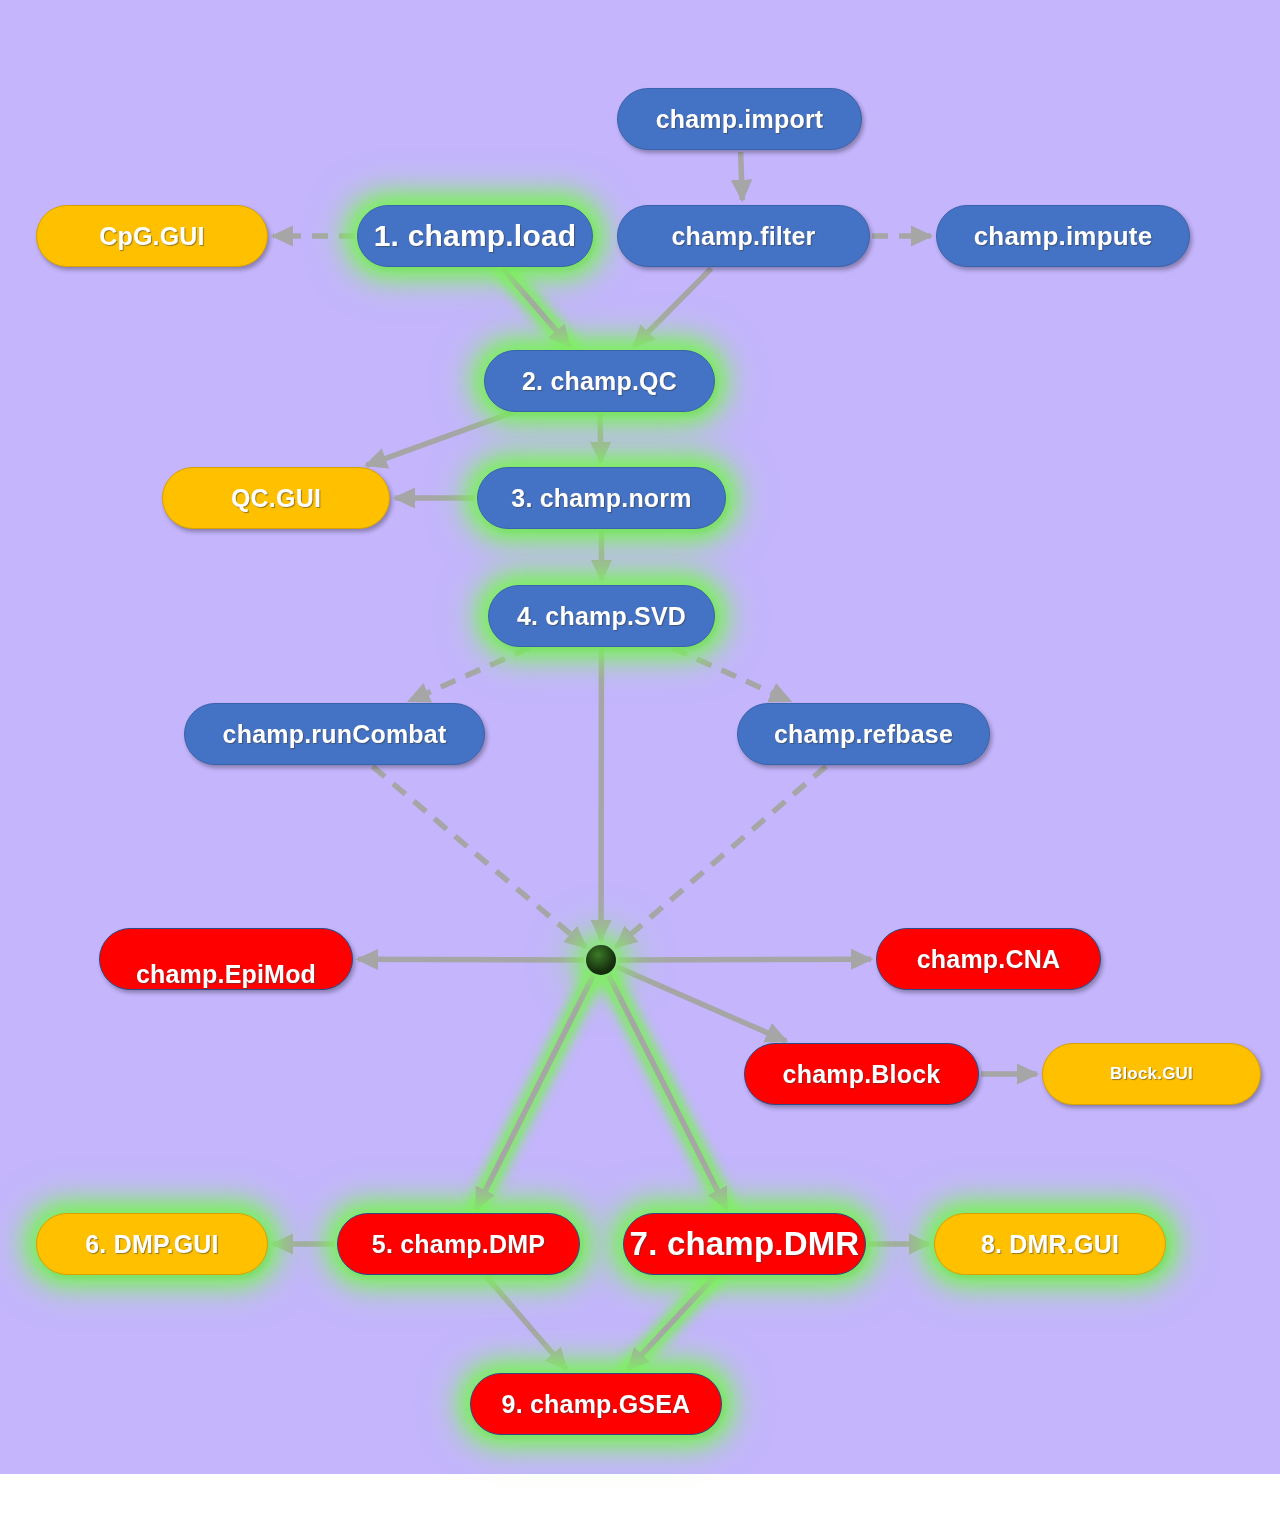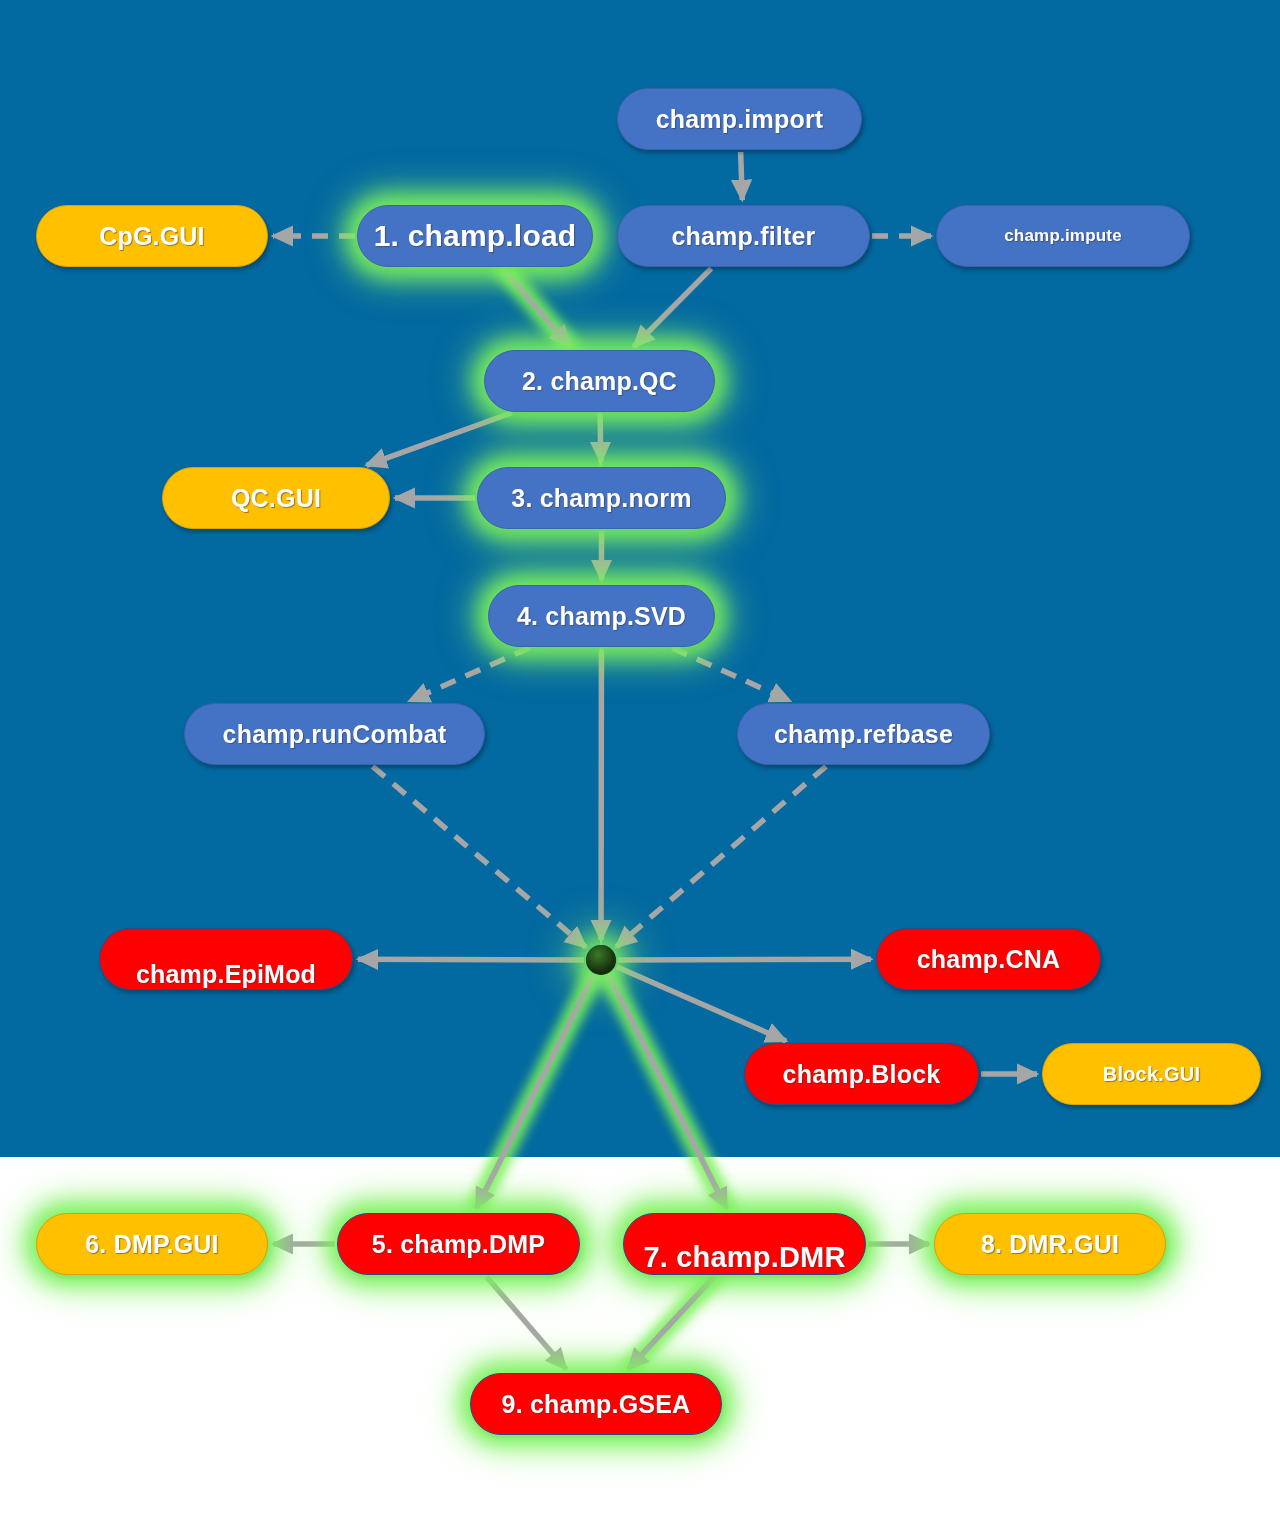"champ.import" #stage { background: #0369a1 -> #c4b5fd; height: 1157px -> 1474px }
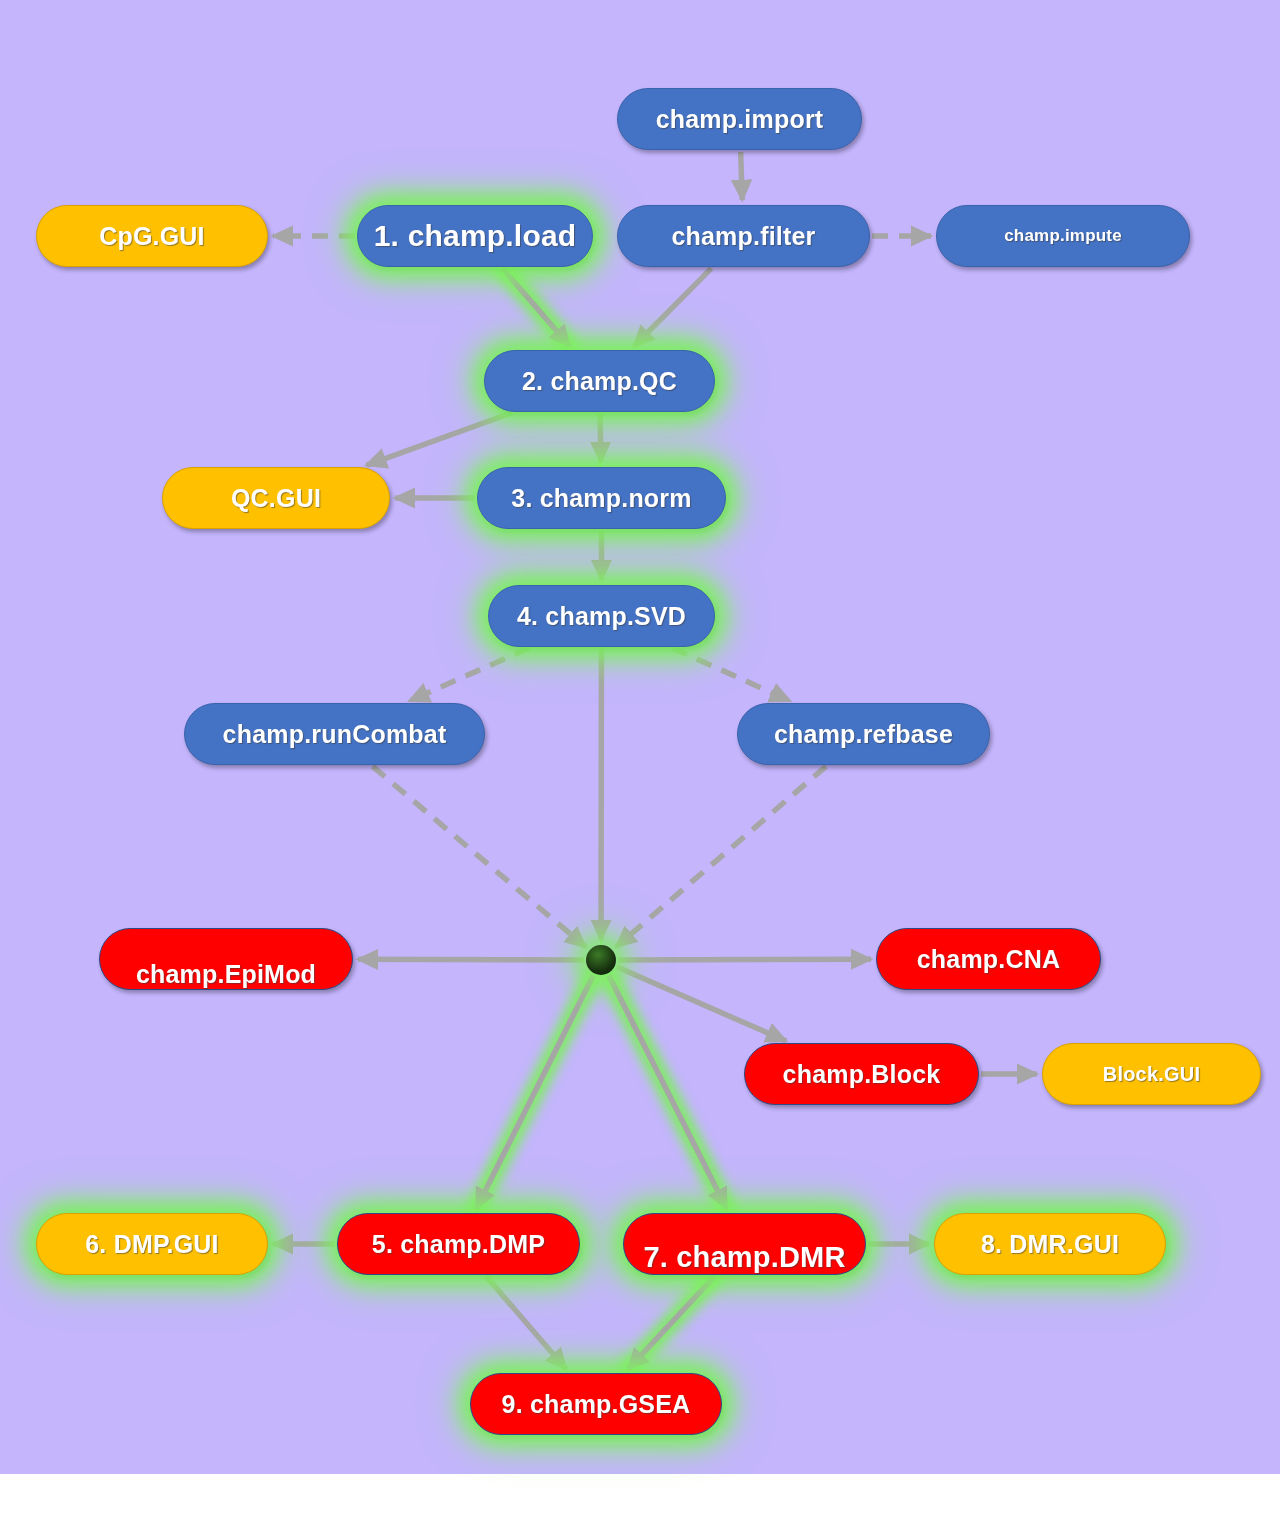"champ.impute" div.node { font-size: 17px -> 26px }
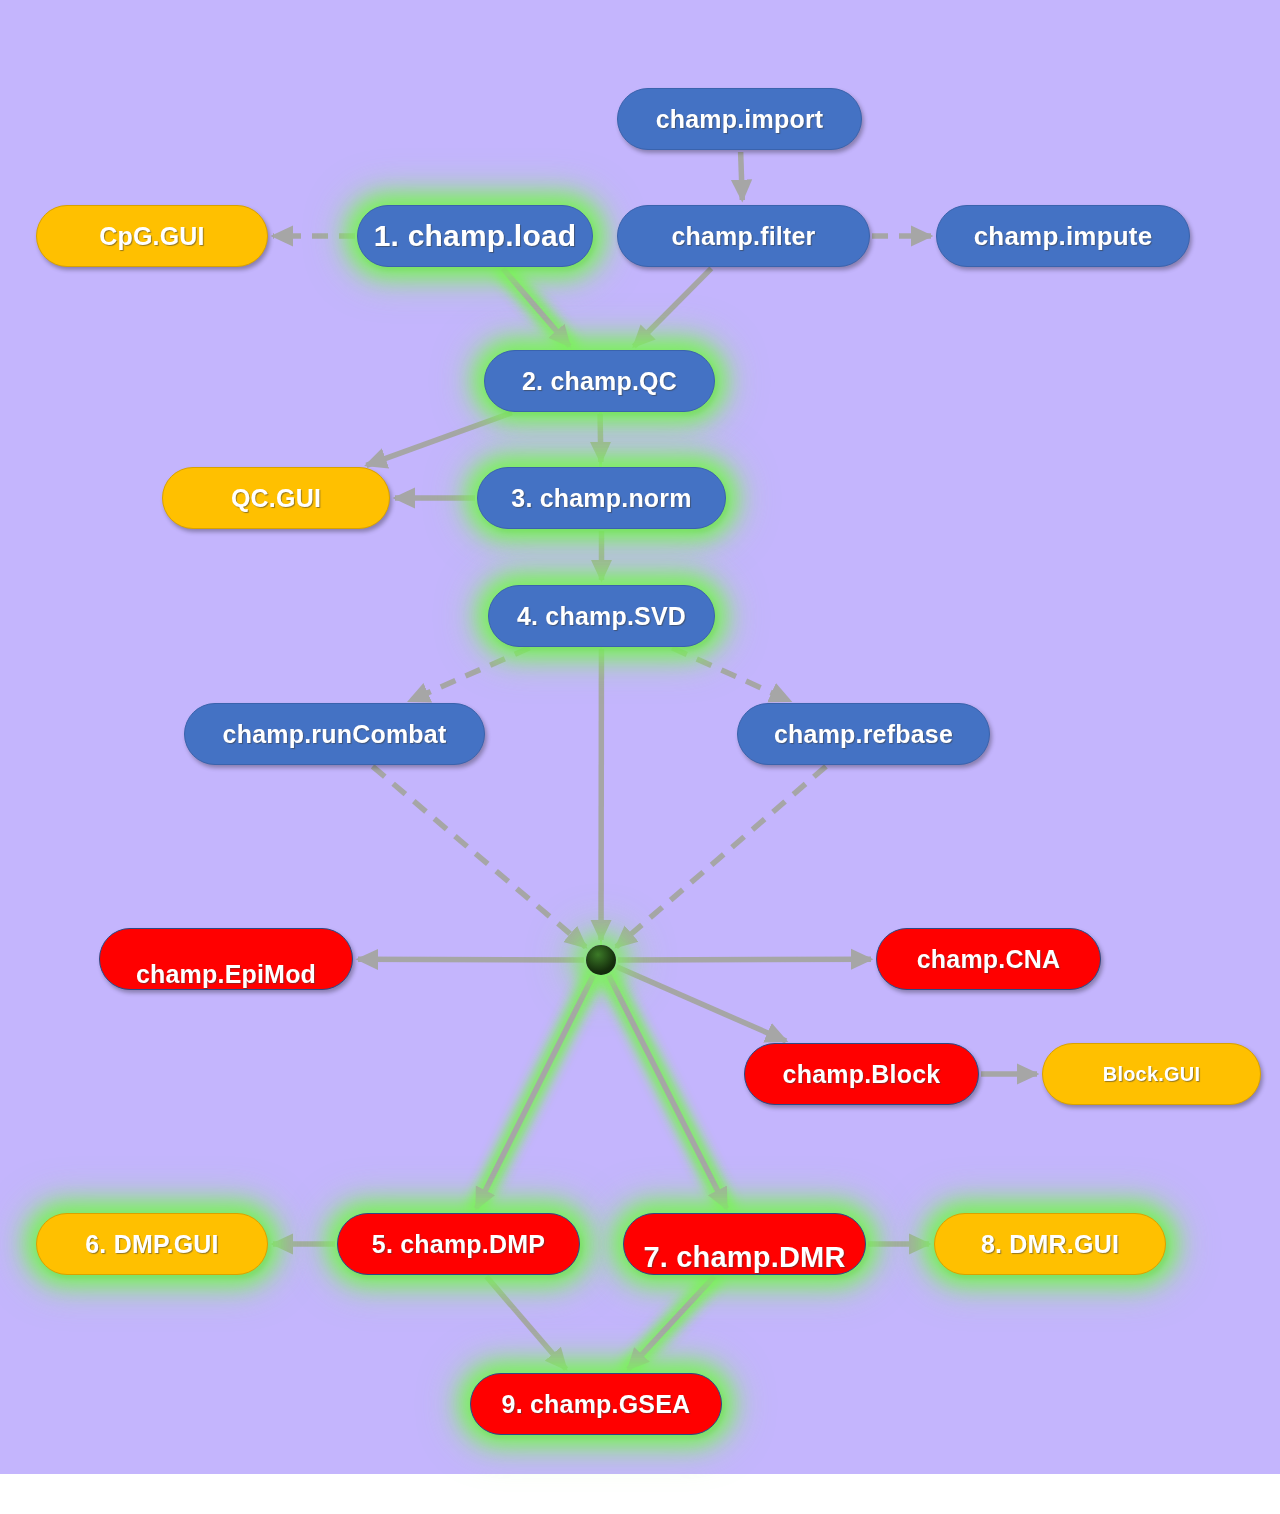"Block.GUI" div.node { font-size: 20px -> 17px }
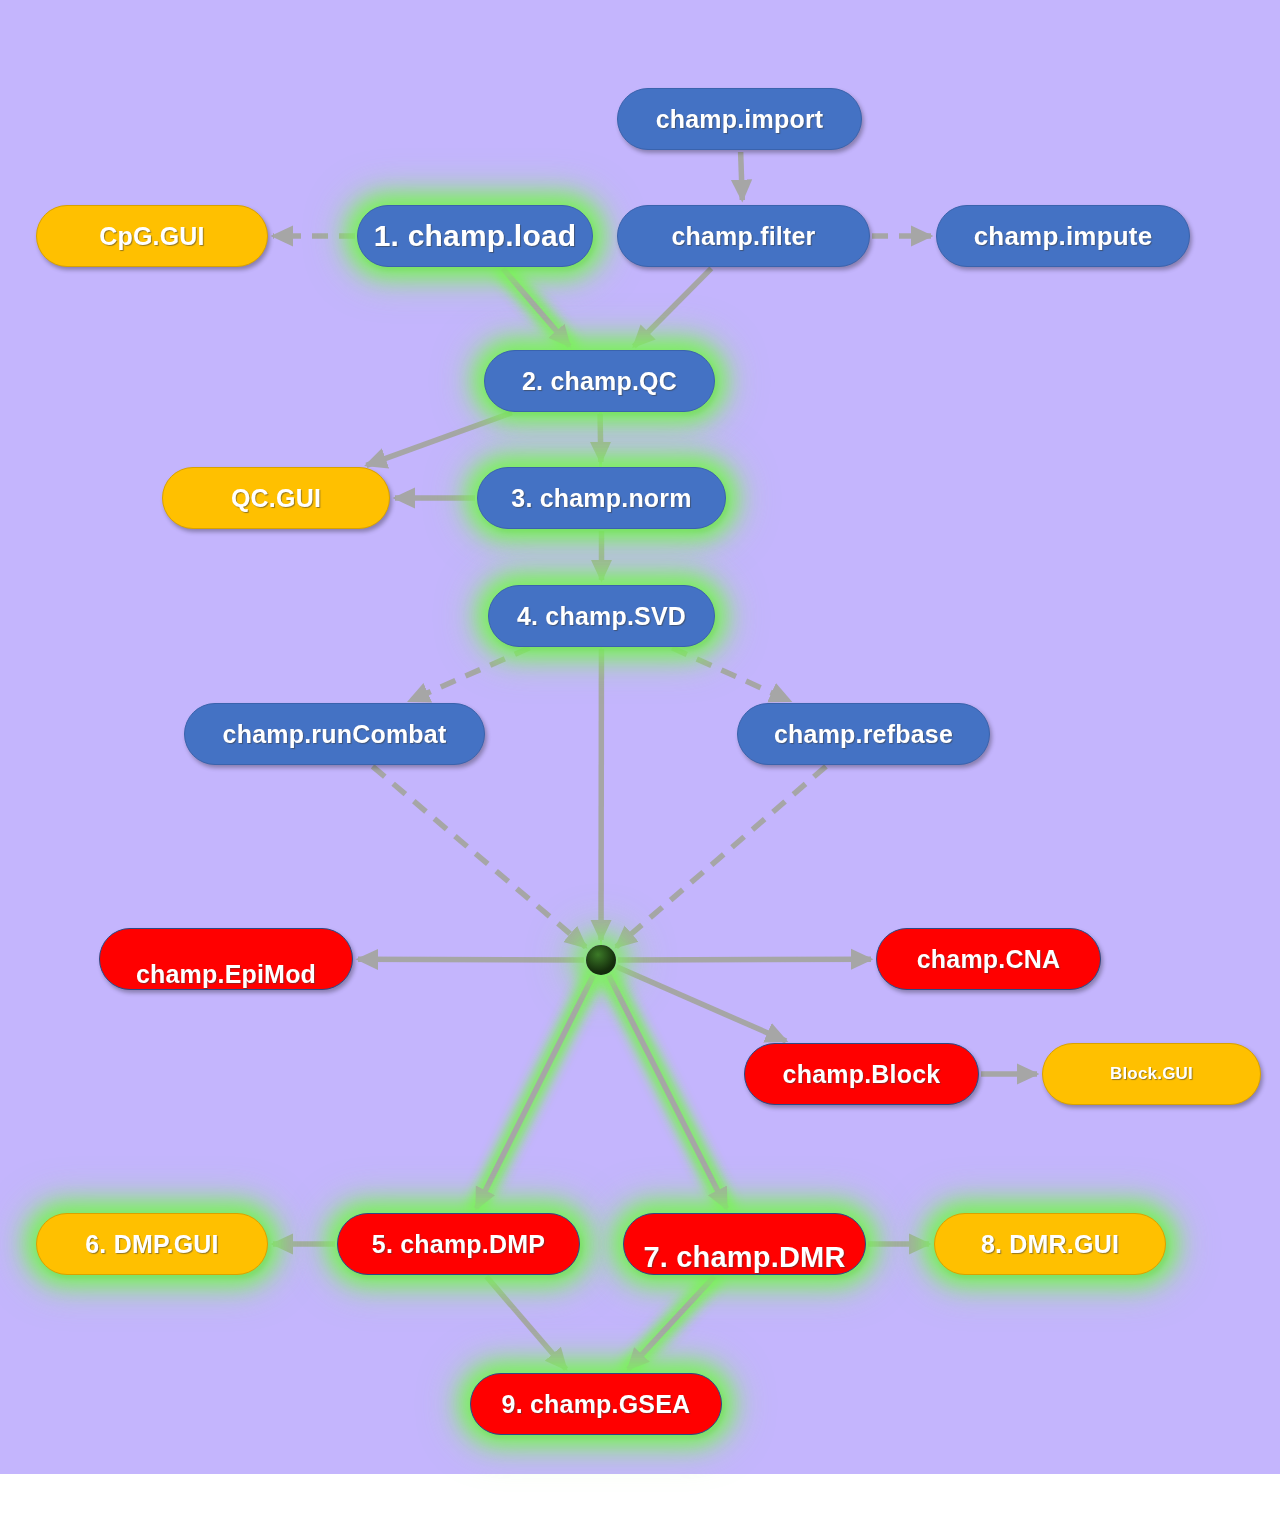"7. champ.DMR" div.node { align-items: flex-end -> none; font-size: 29px -> 33px }
